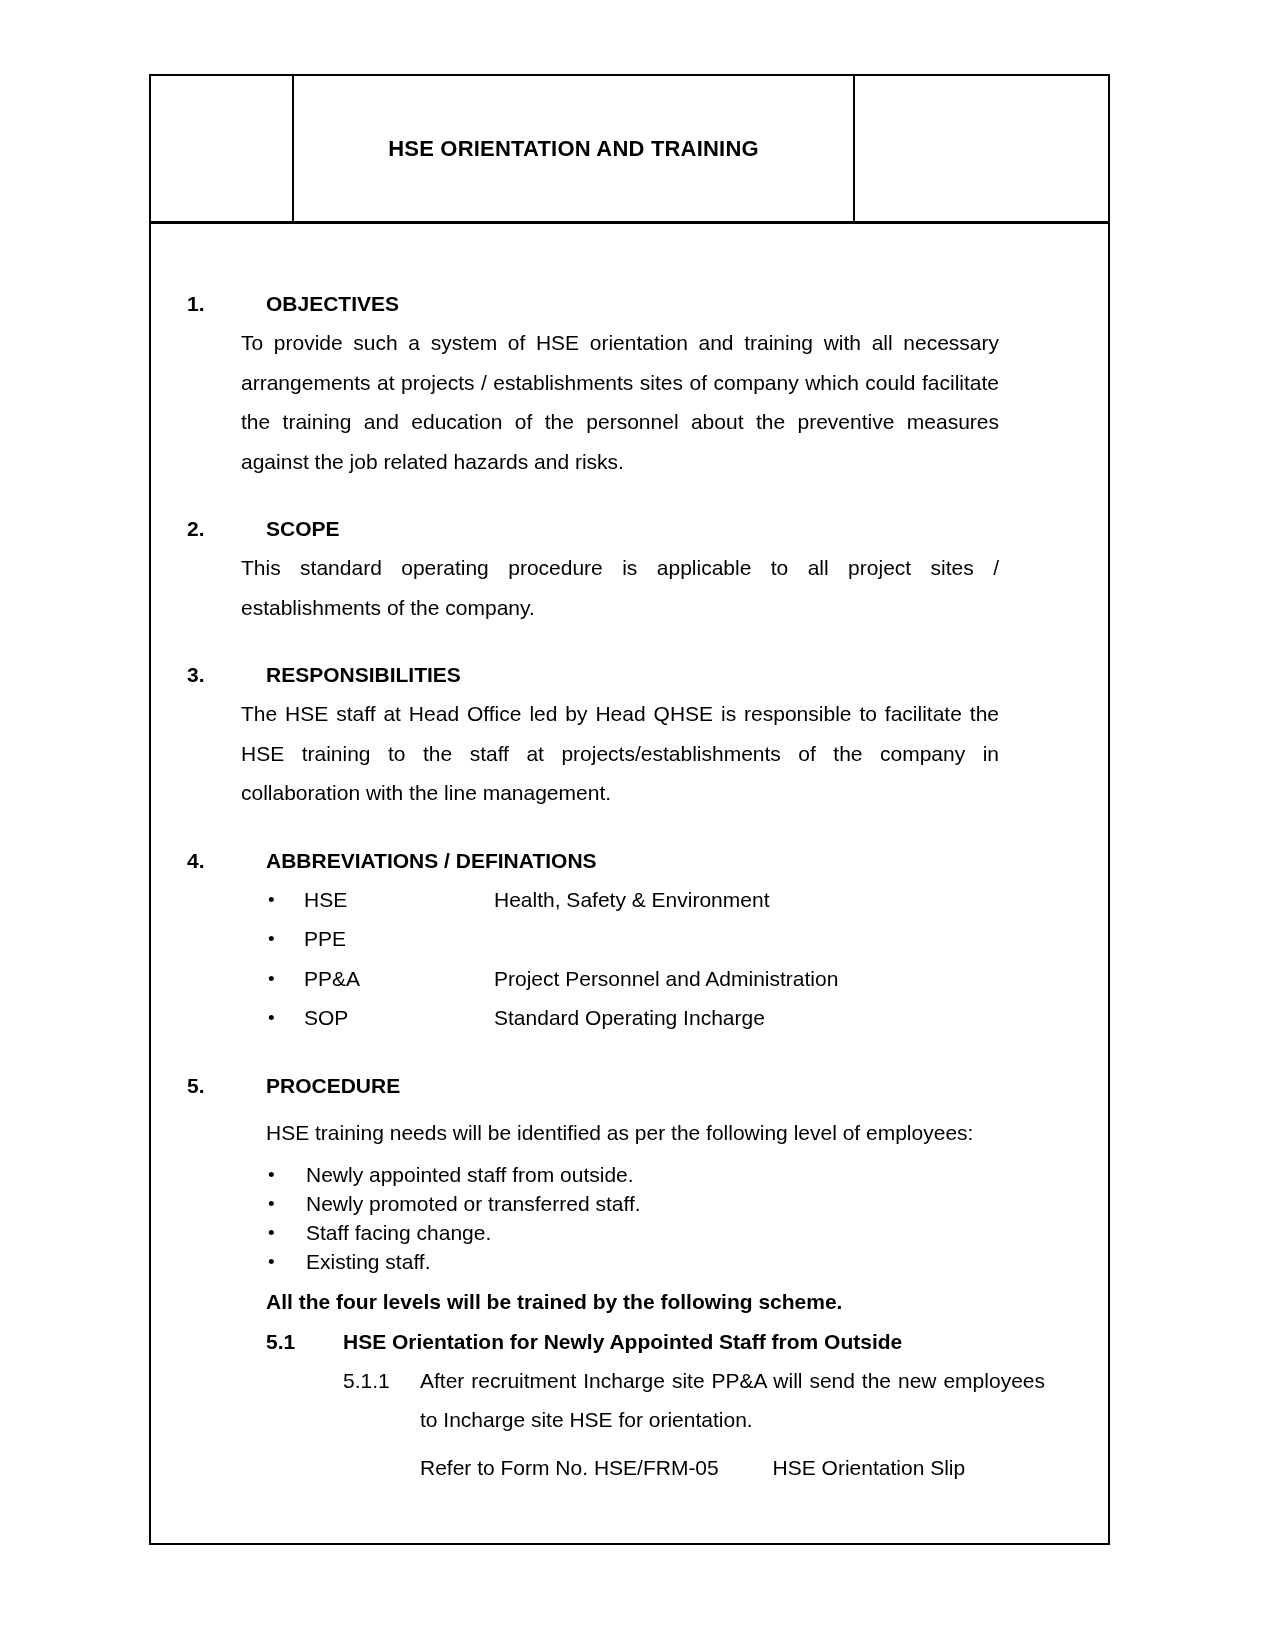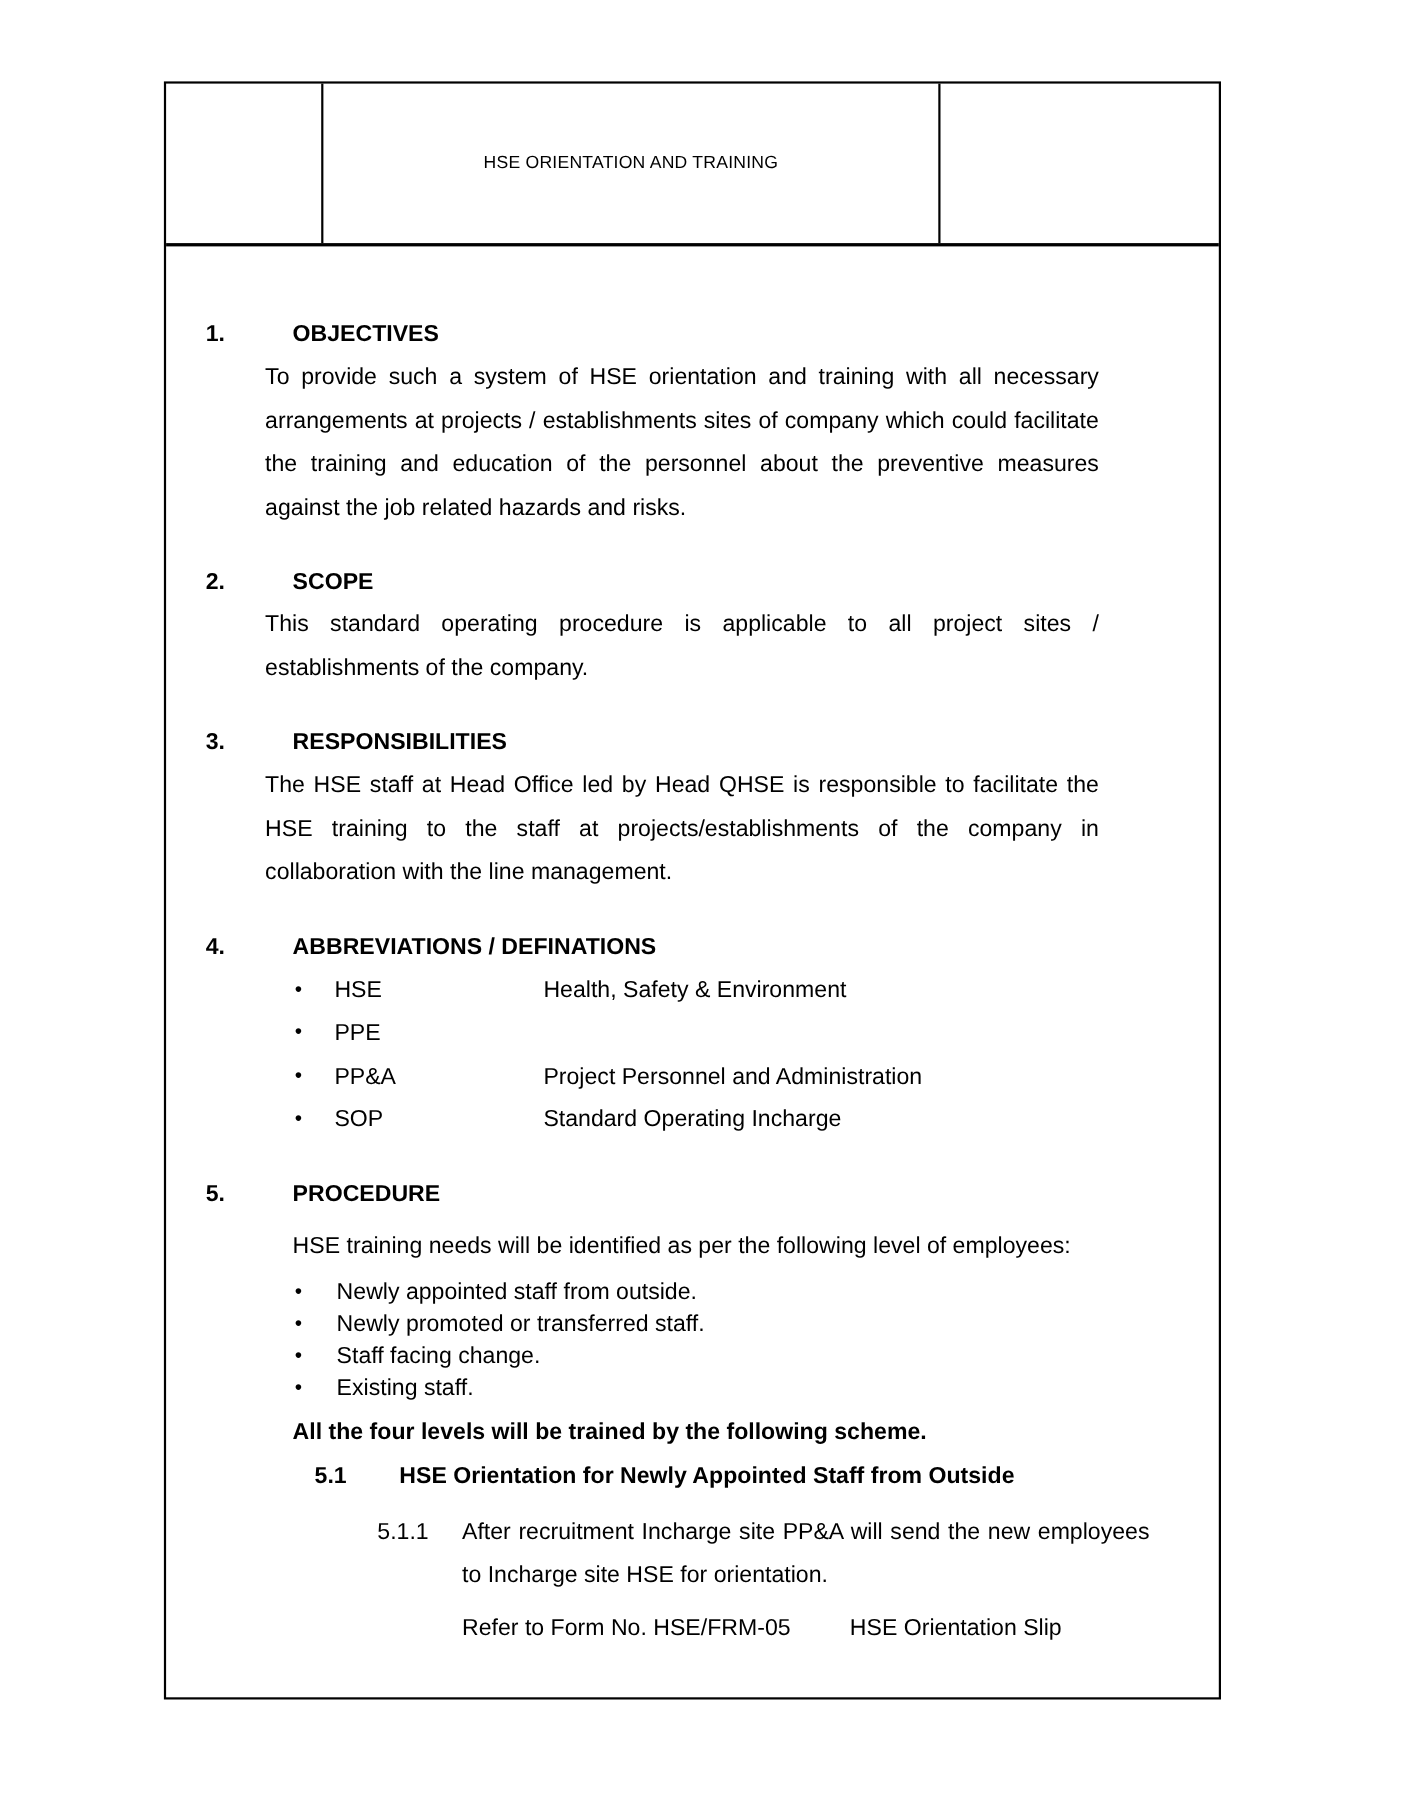"HSE ORIENTATION AND TRAINING" .doc-title { font-size: 16px -> 22px; font-weight: 400 -> 700 }
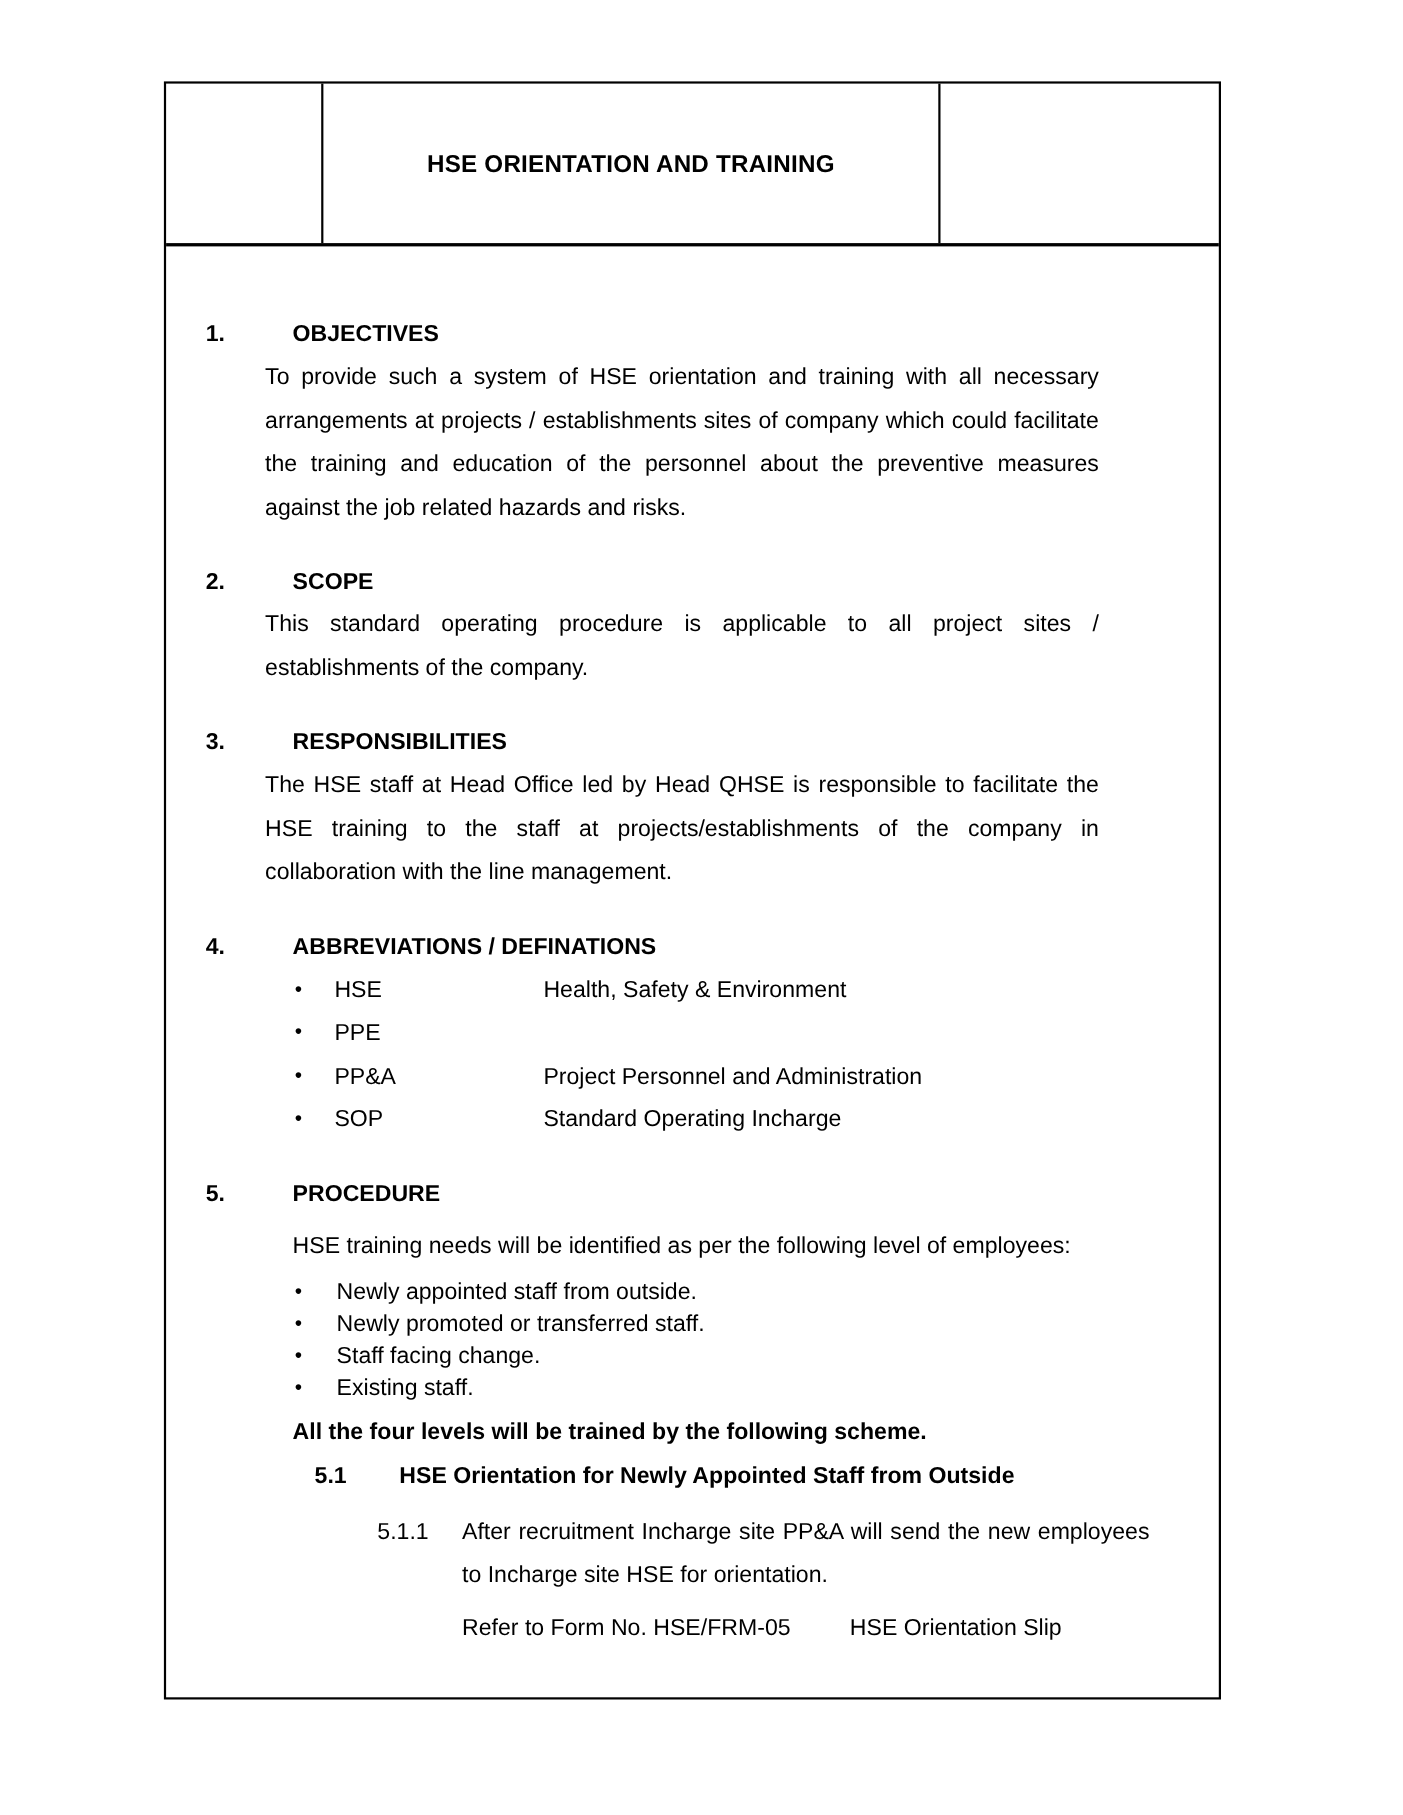"5.1" .sub-num { margin-left: 20px -> none }
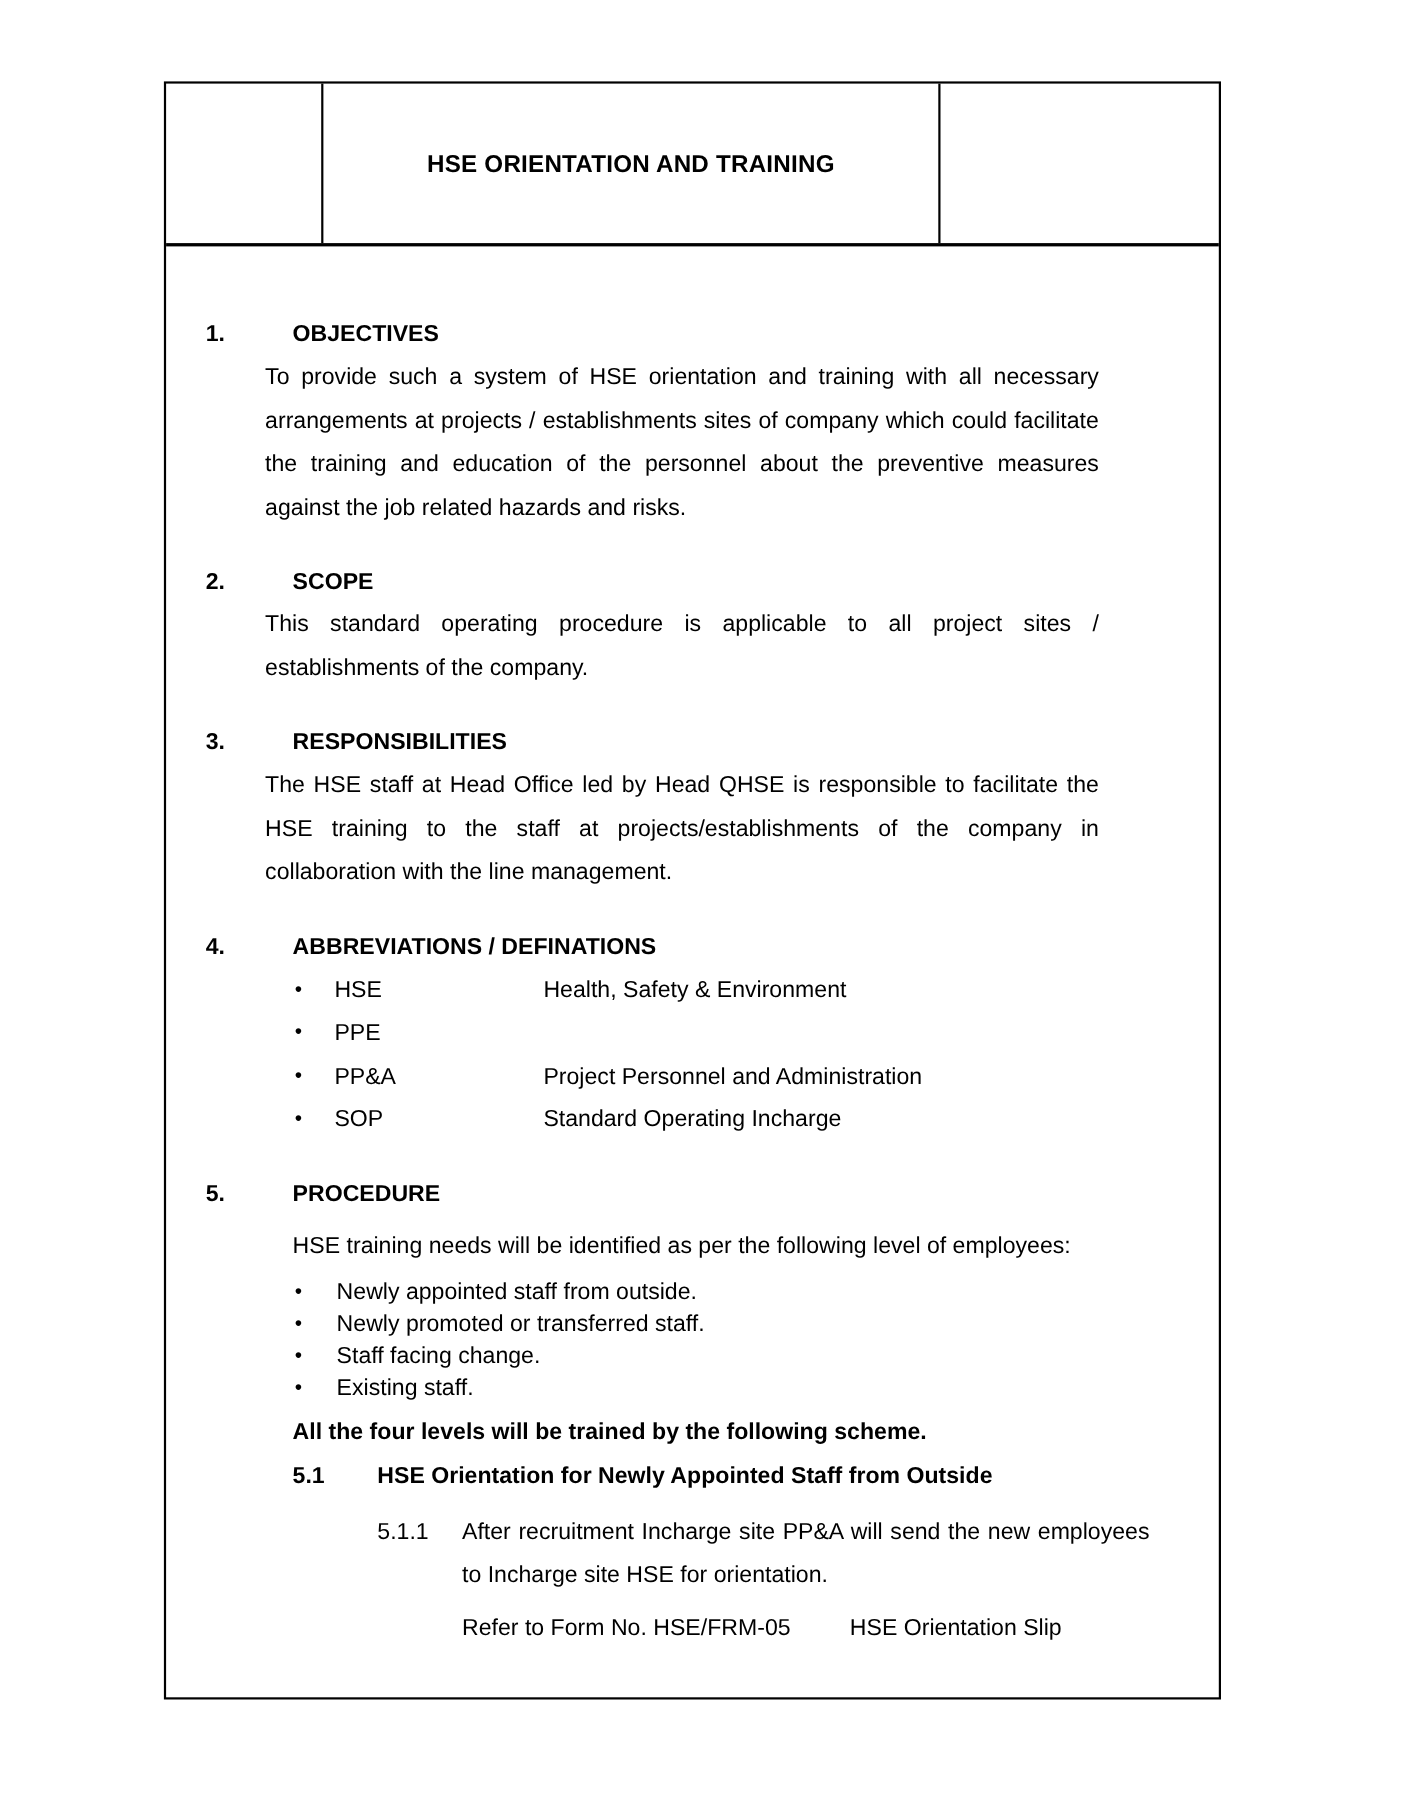"5.1.1" .clause { margin-top: 12px -> none }
